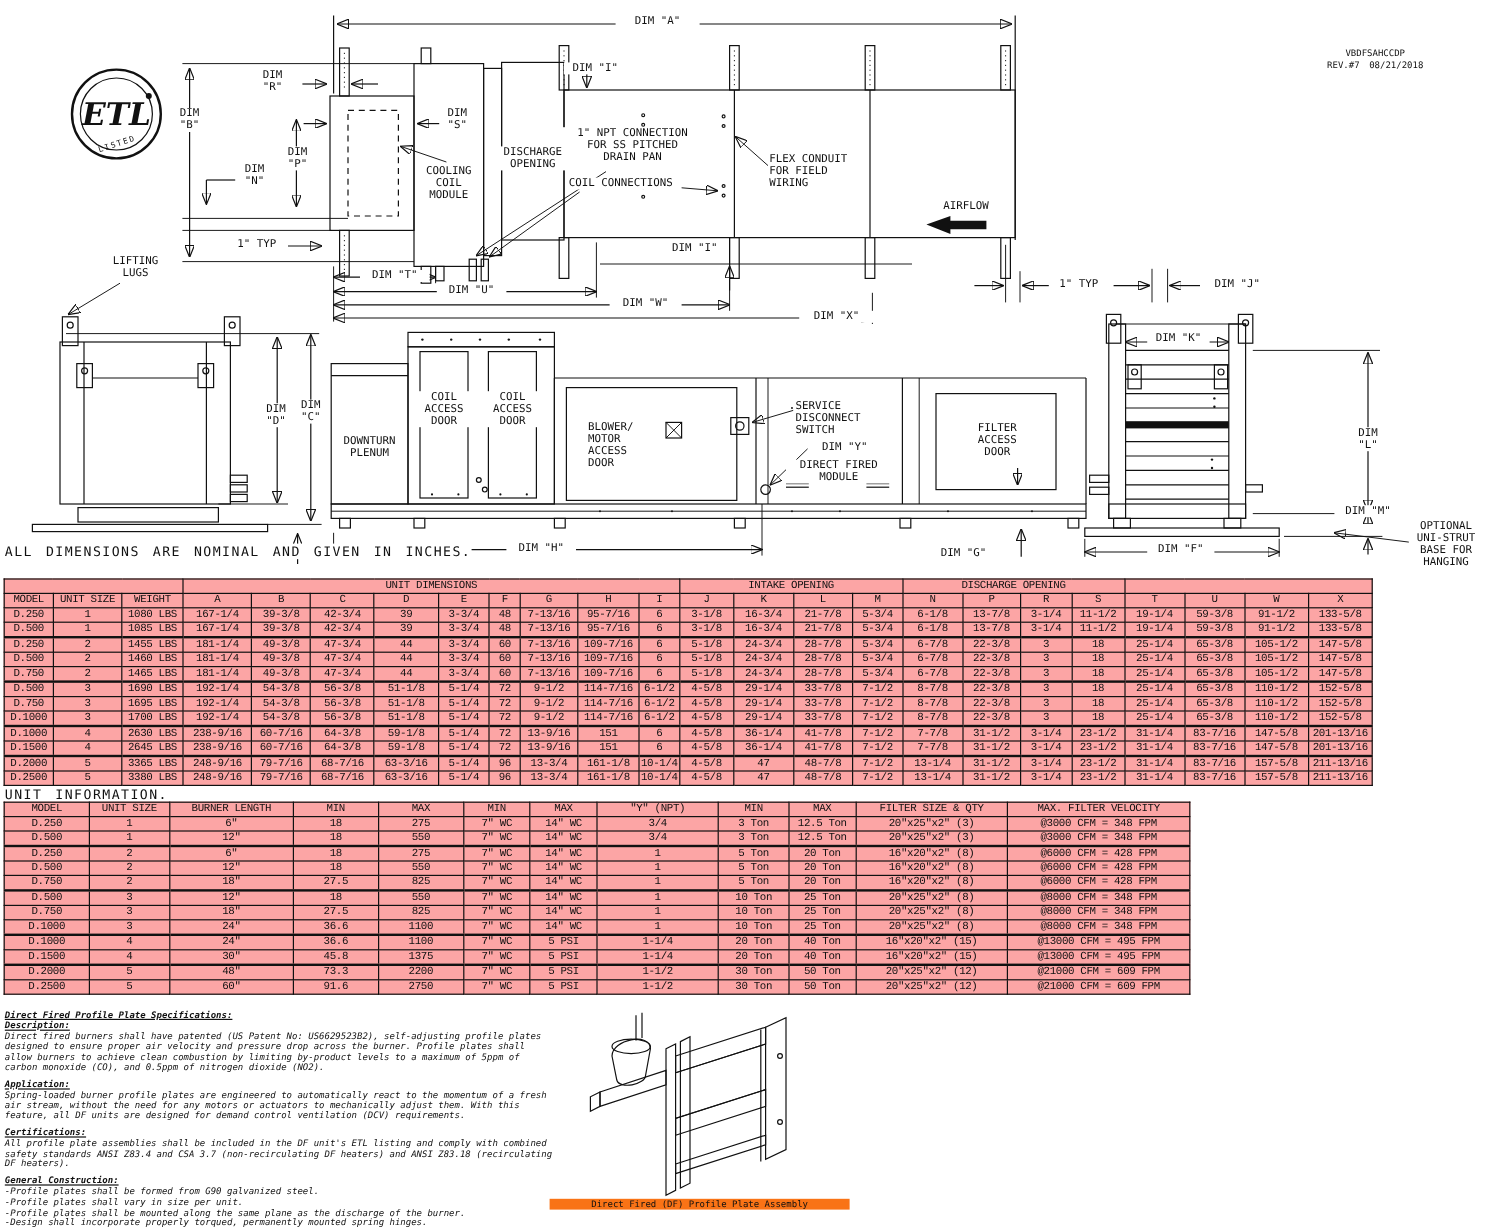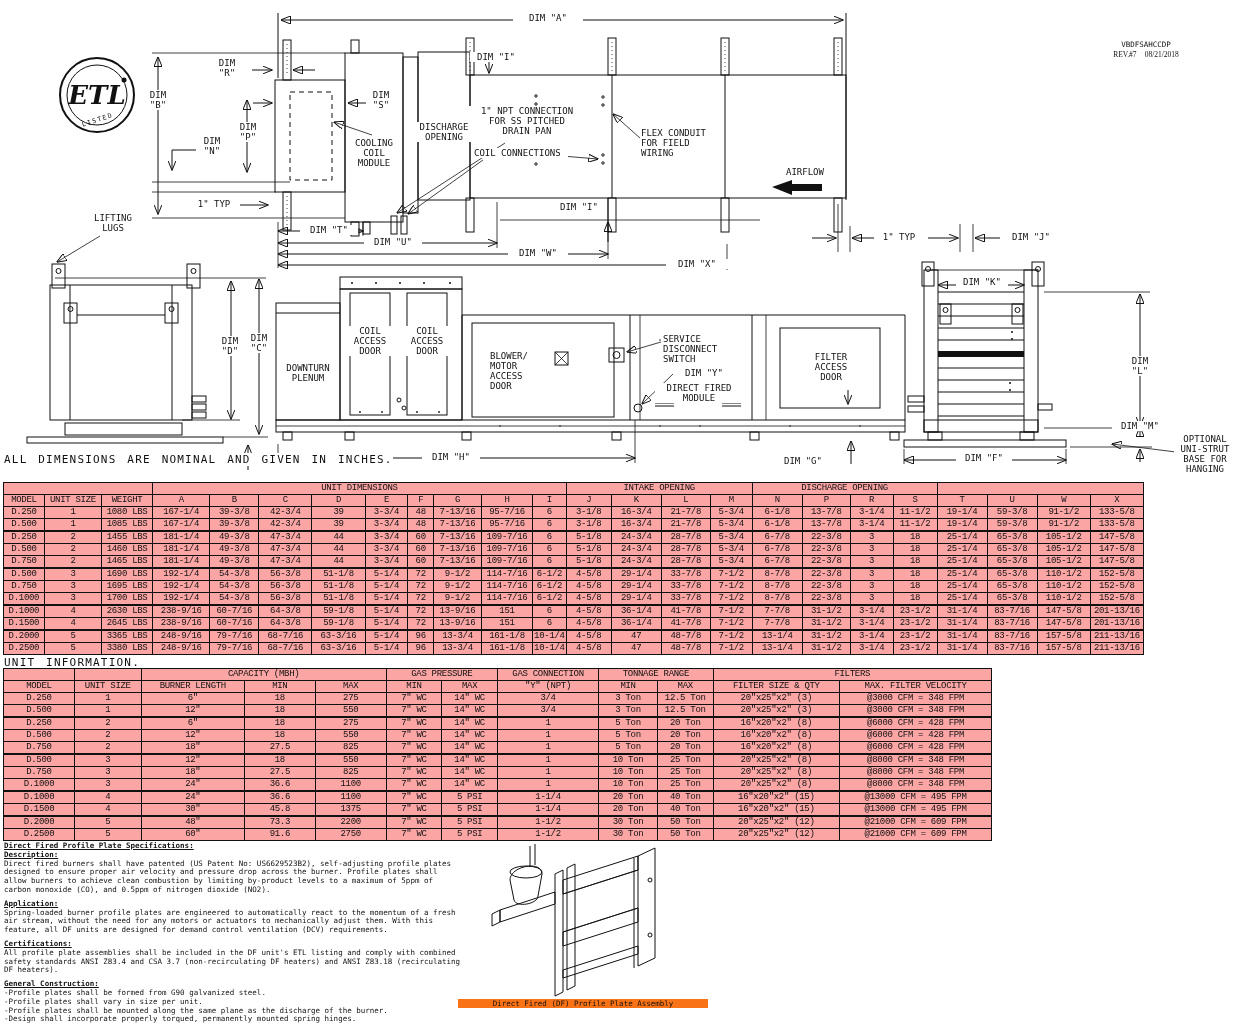"REV.#7" #doccode .r { font-family: Liberation Serif, serif -> none }
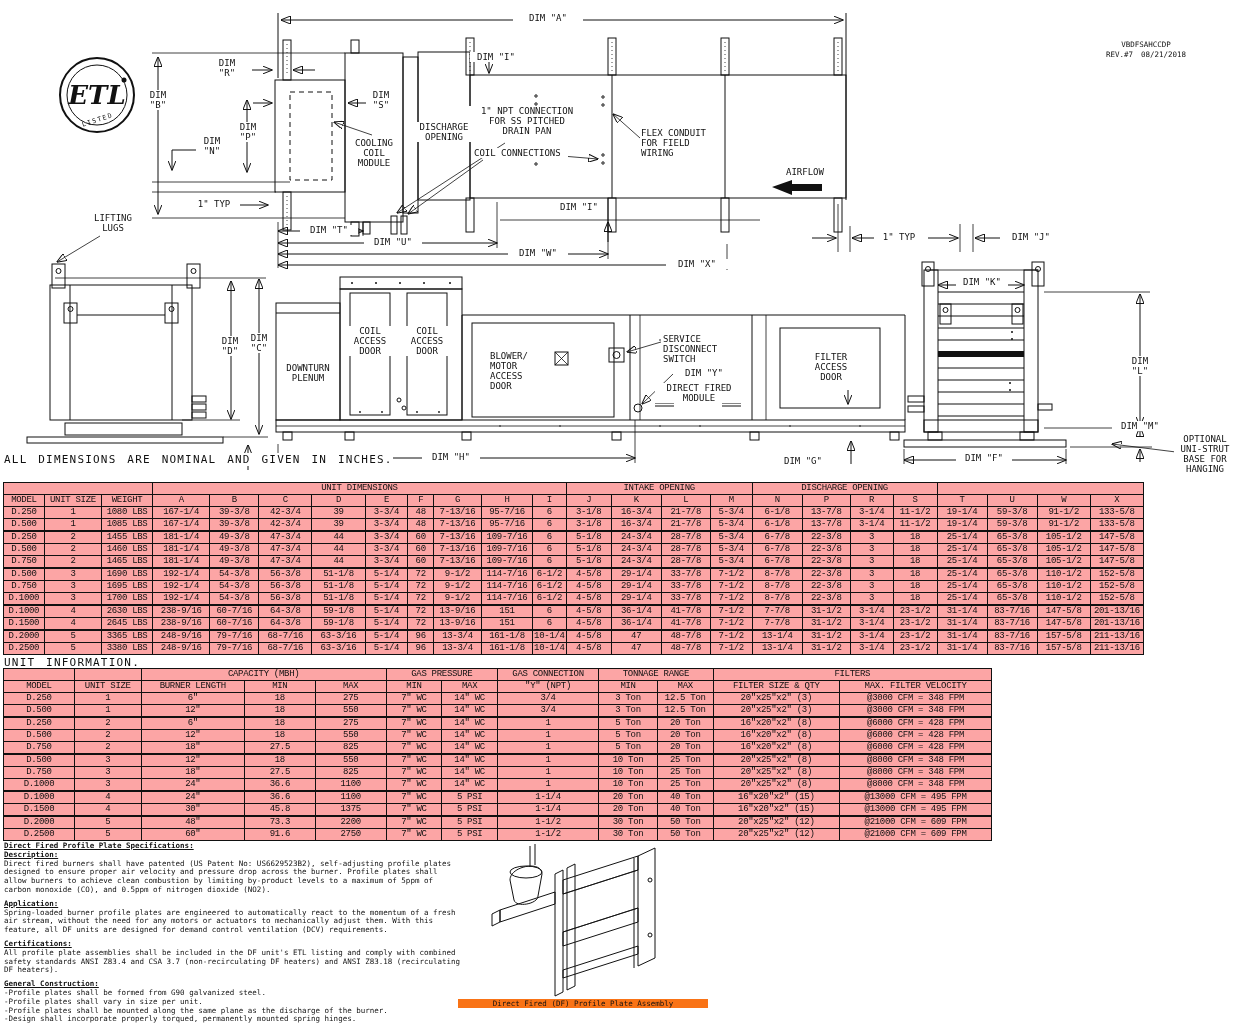"CAPACITY (MBH)" tr { html: <tr> <th></th> <th></th> <th>CAPACITY (MBH)</th> <th>GAS PRESSURE</th> <th>GAS CONNECTION</th> <th>TONNAGE RANGE</th> <th>FILTERS</th> </tr> -> none }
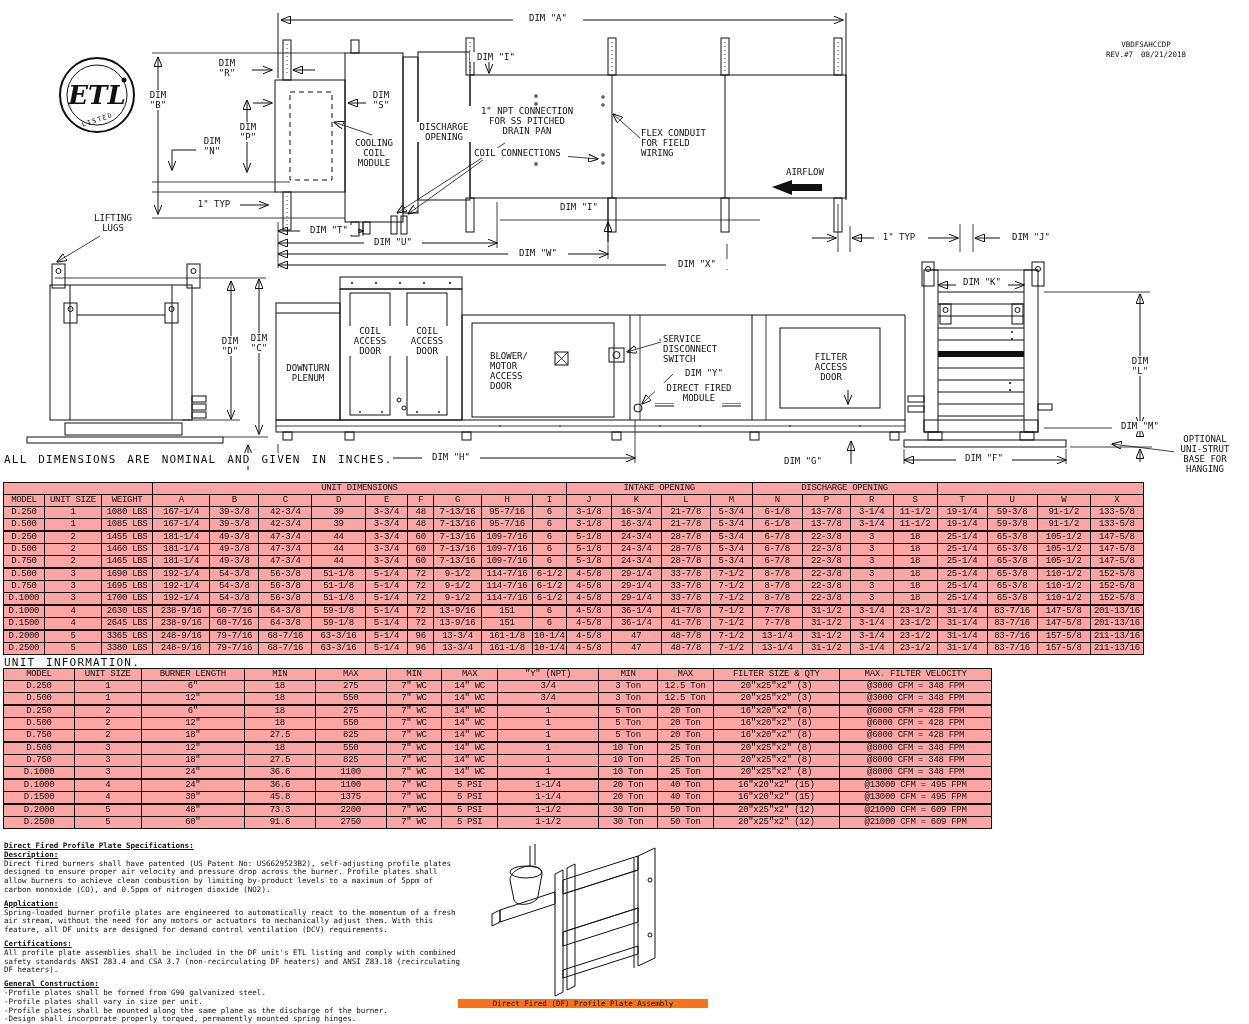"Direct Fired Profile Plate" .specs .sec { font-style: none -> italic }
